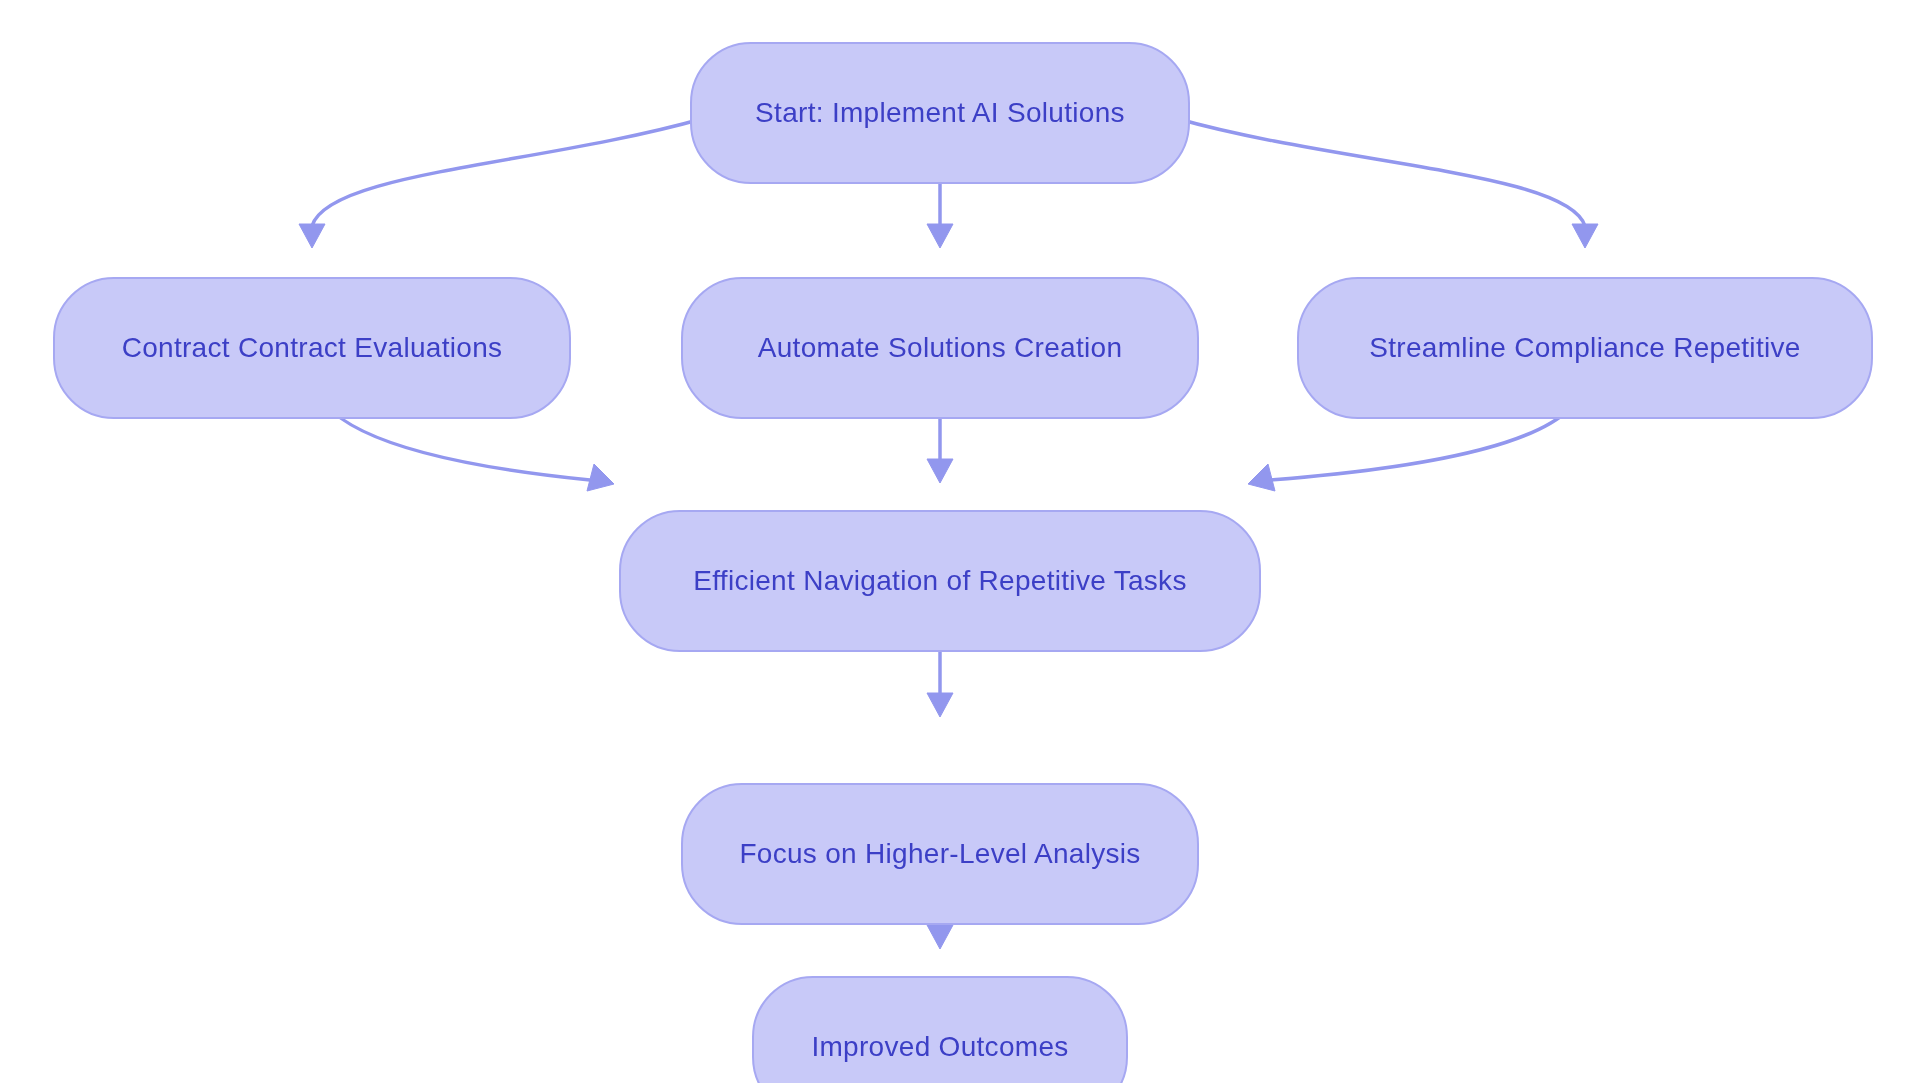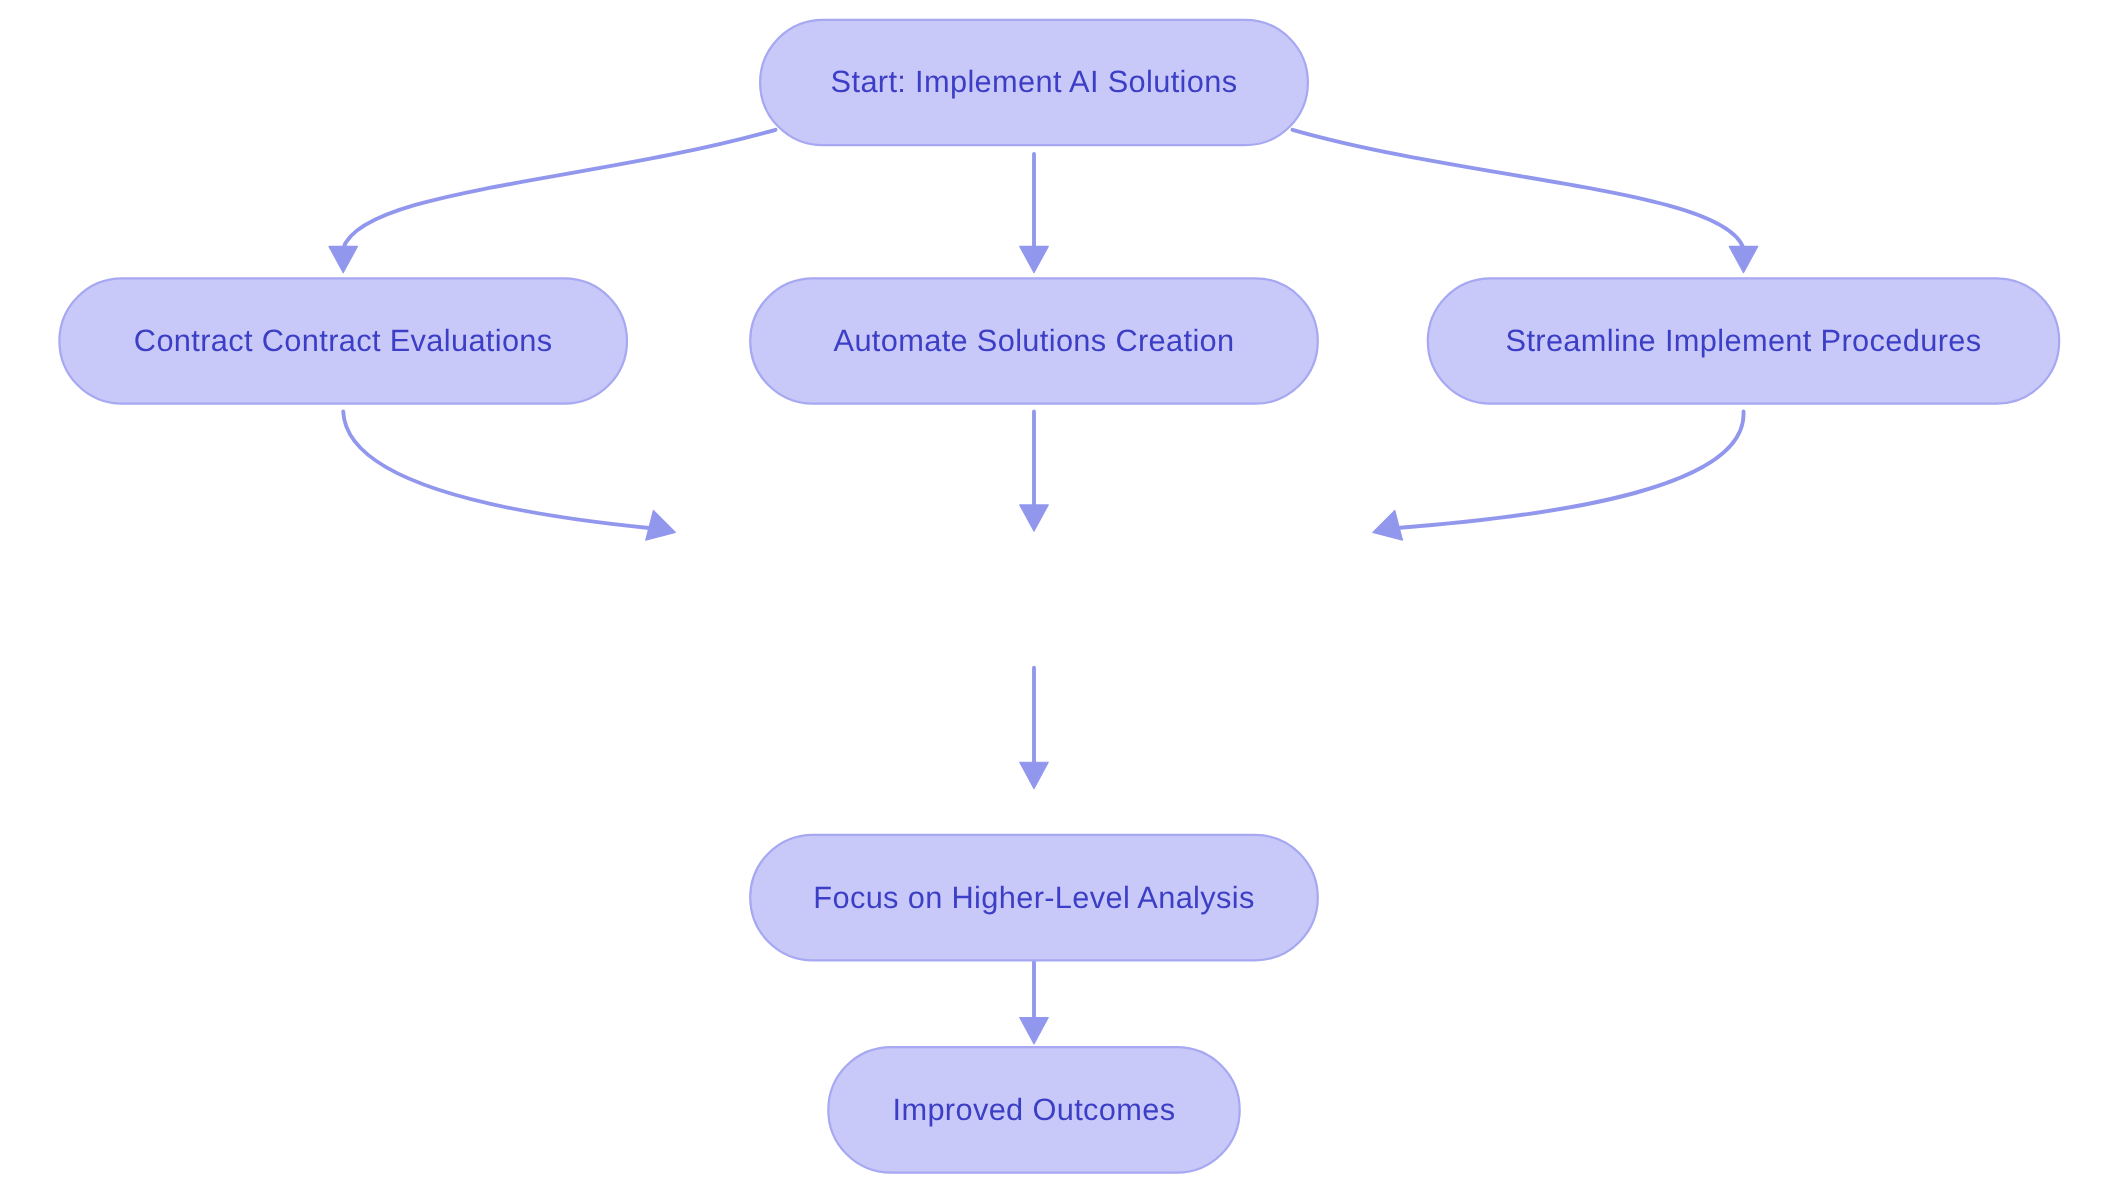"Start: Implement AI Solutions" .node { height: 116px -> 142px; margin-top: none -> 25px }
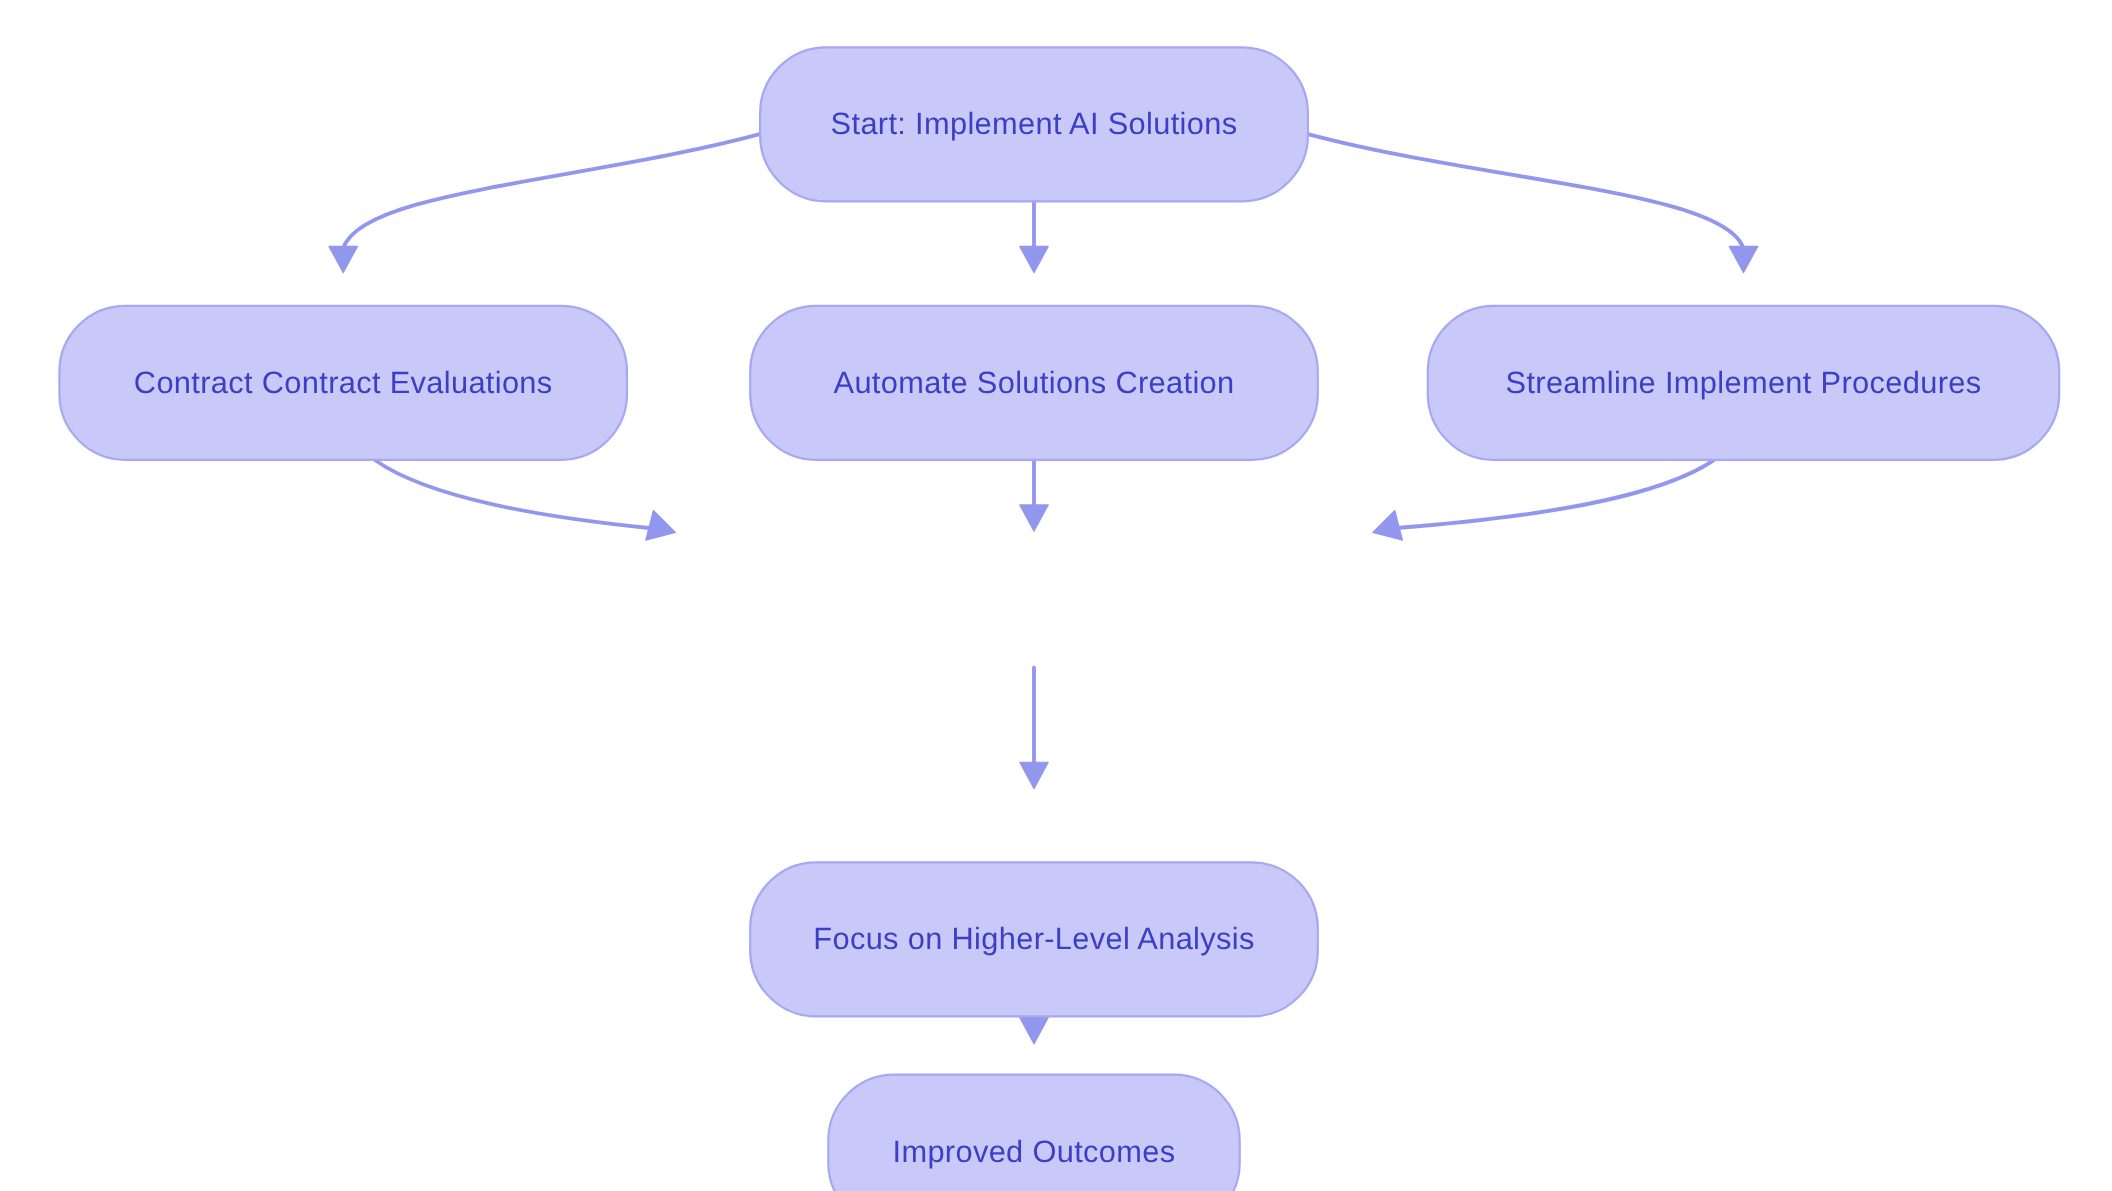"Streamline Implement Procedures" span { text: Implement Procedures -> Compliance Repetitive }
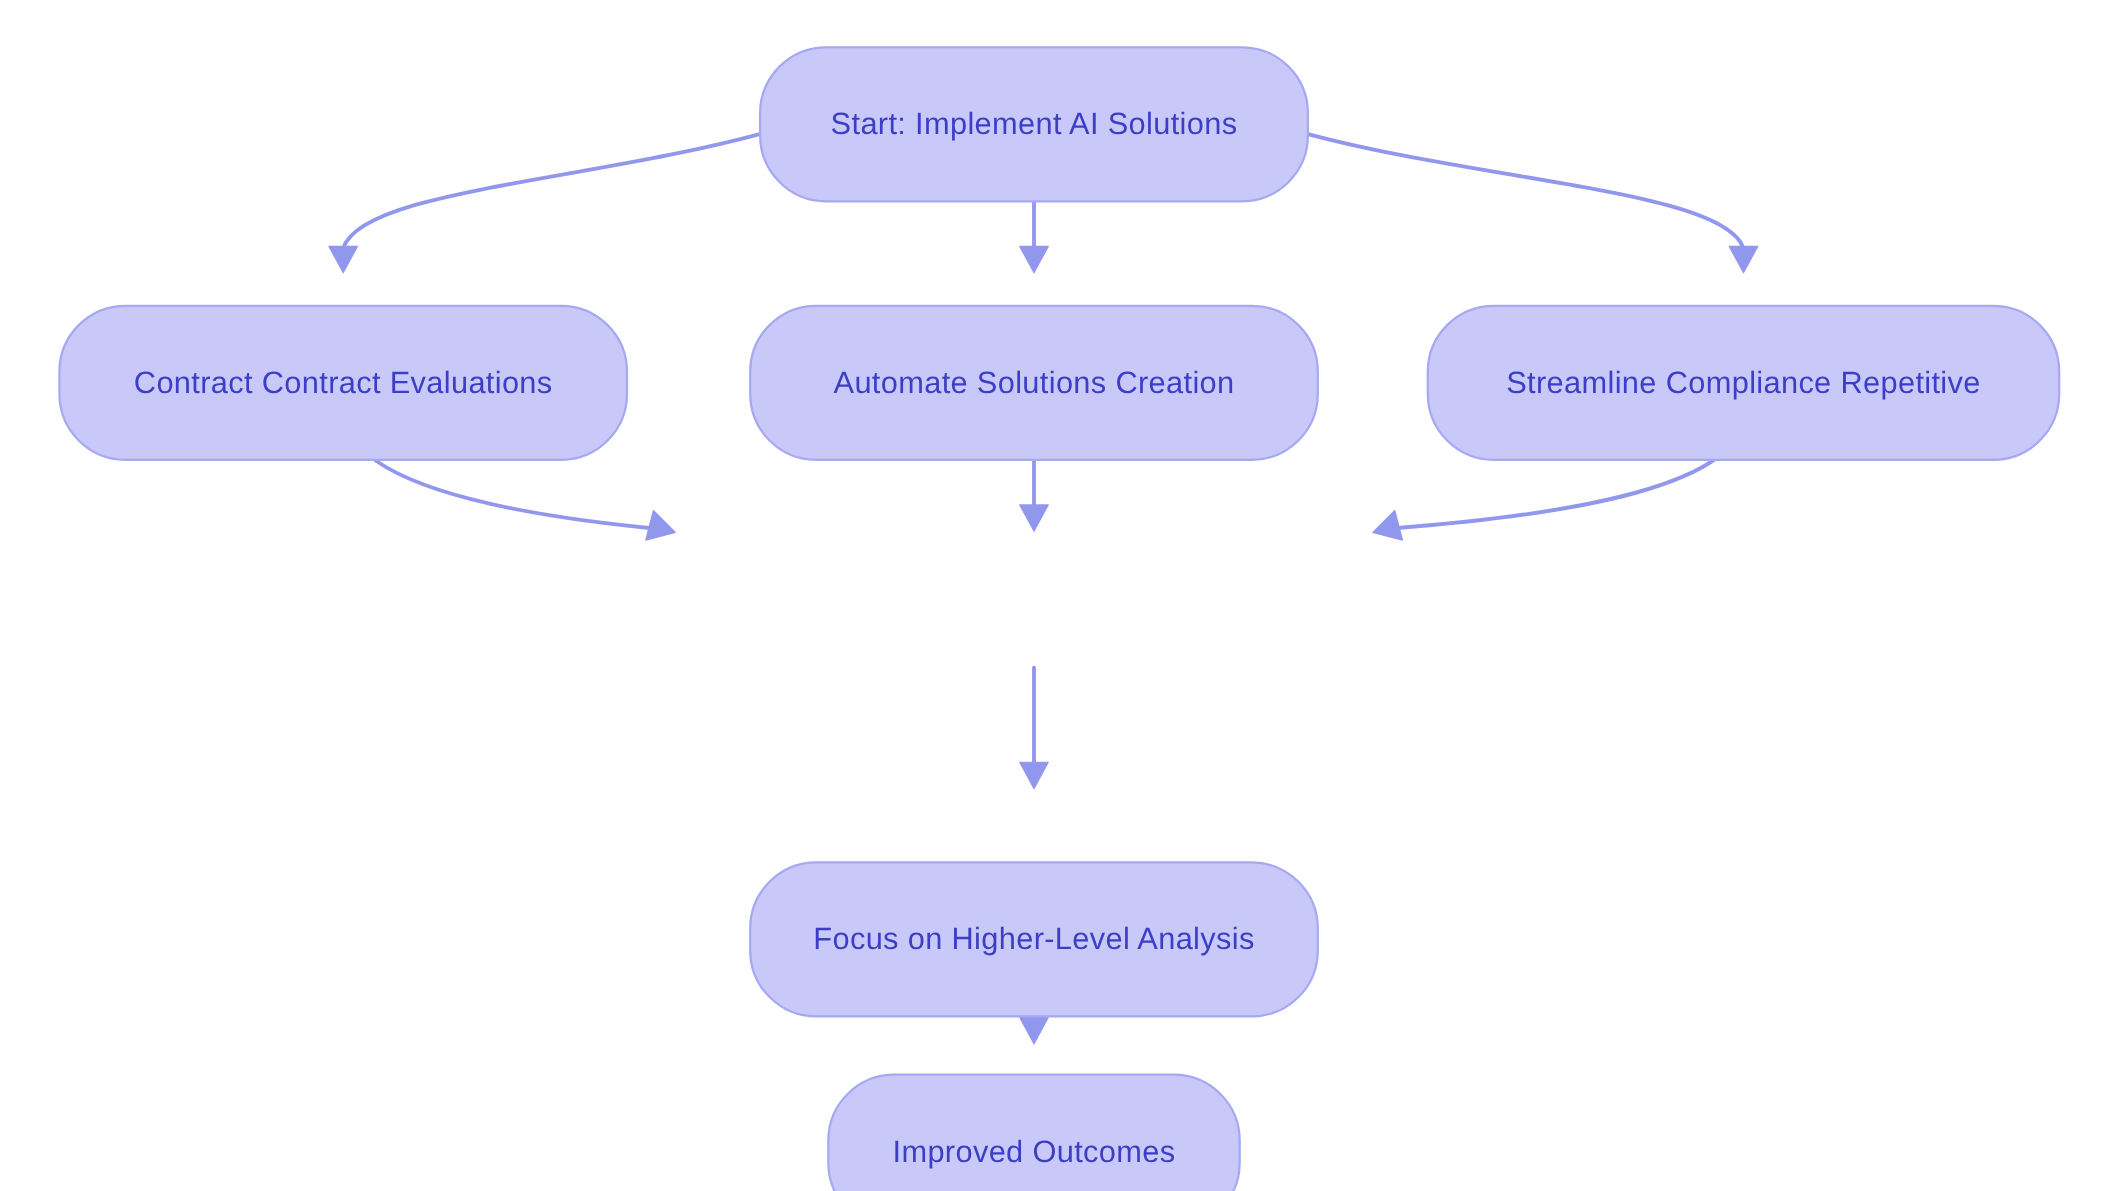"Efficient Navigation of Repetitive Tasks" div.node { html: none -> <div> <span>Efficient Navigation of Repetitive Tasks</span> </div> }
